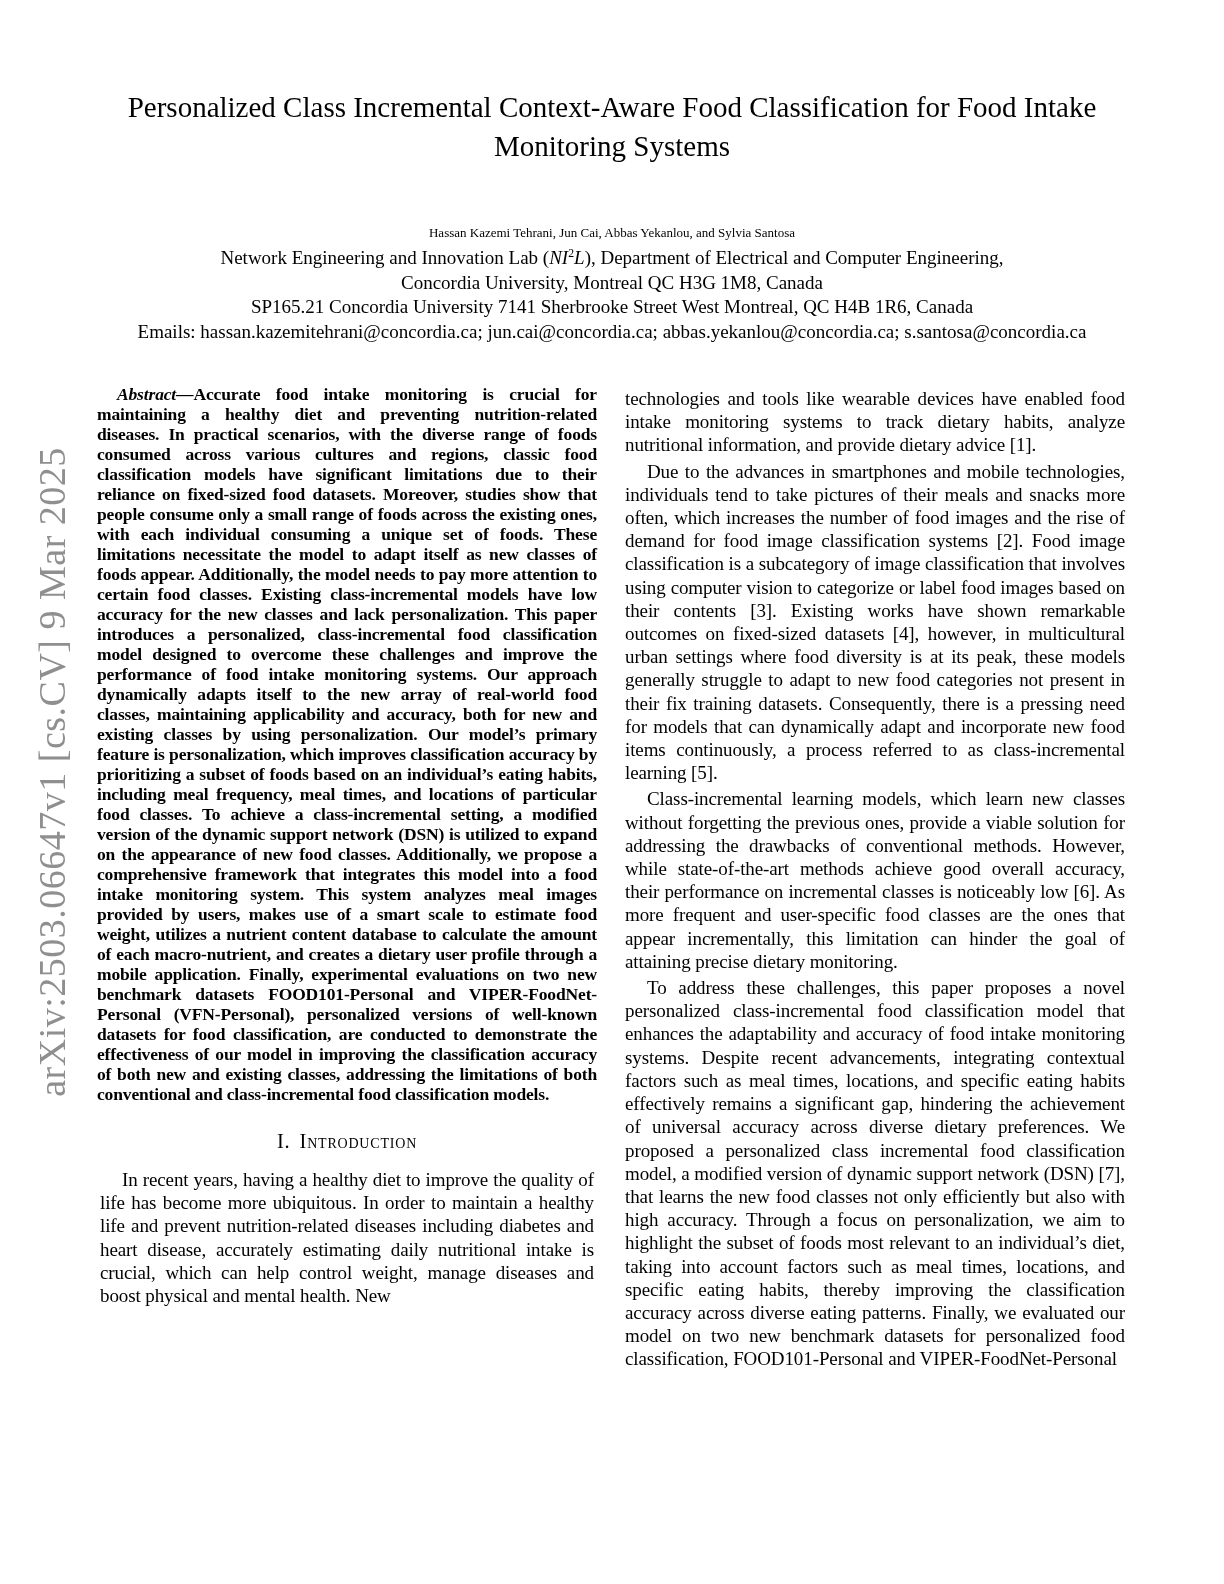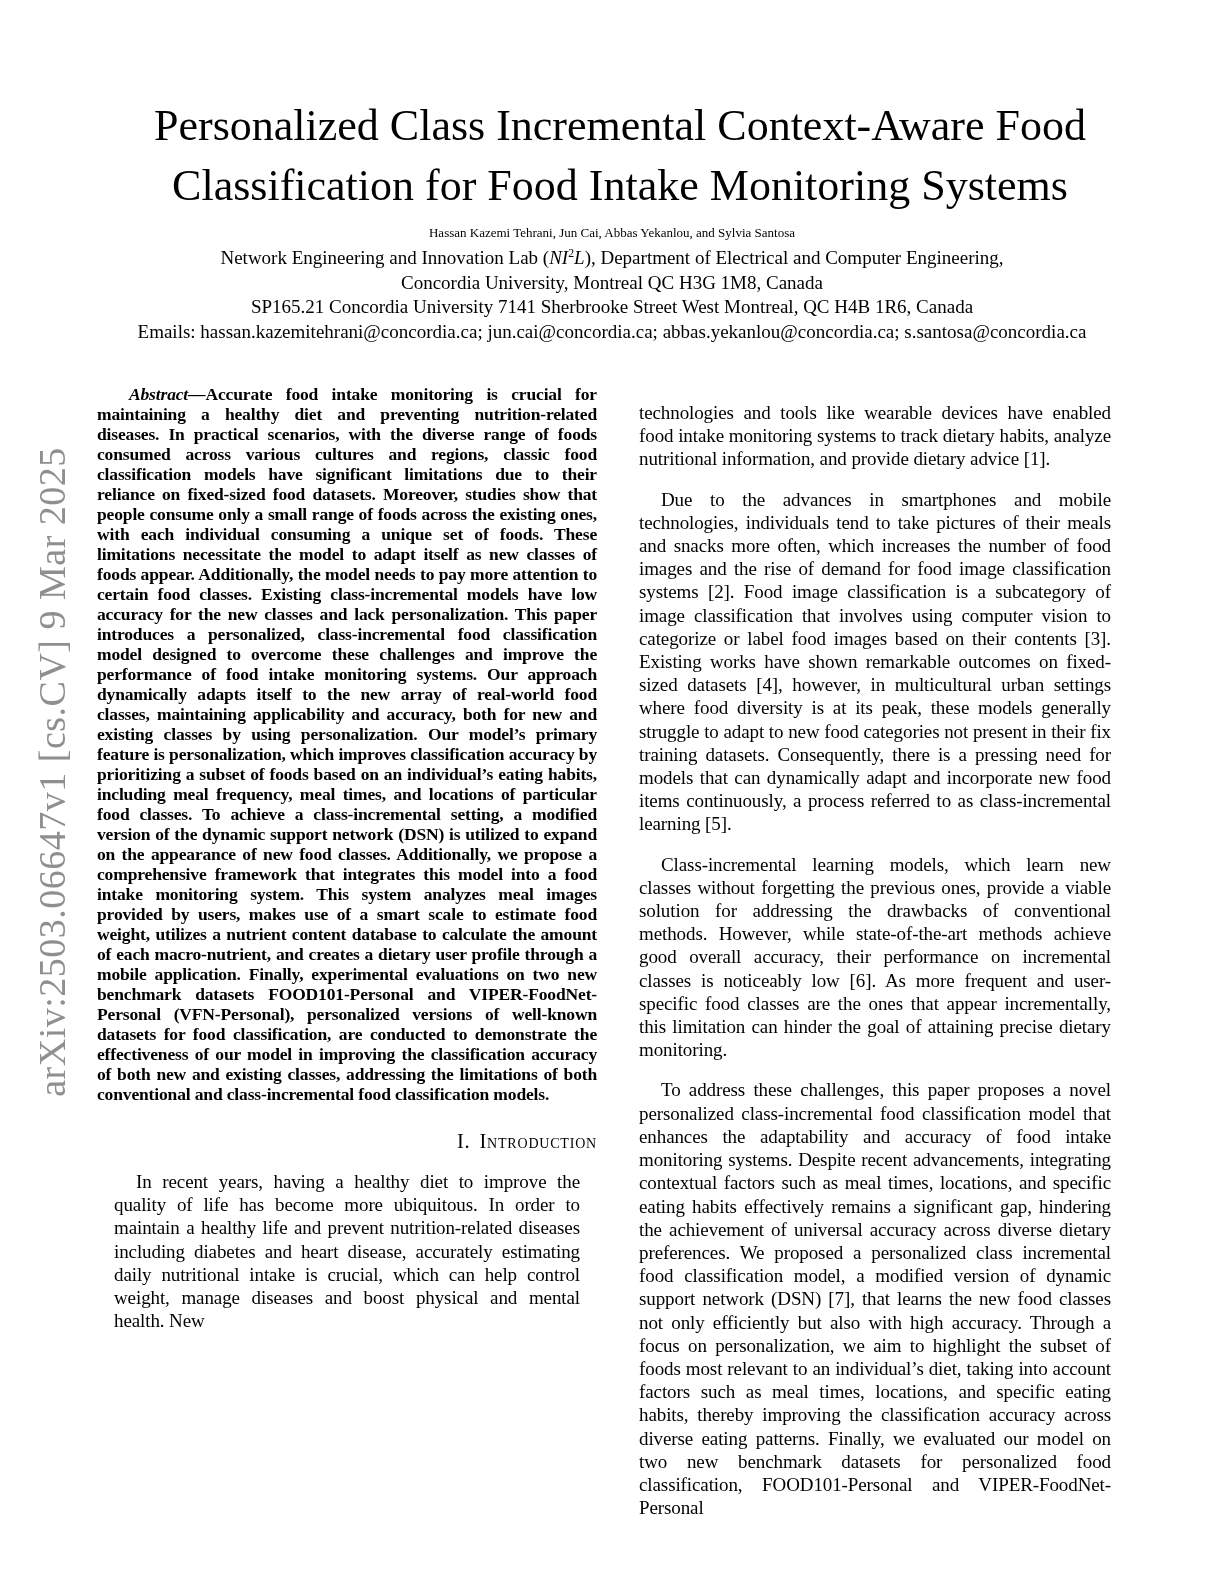"Personalized Class Incremental" .title { font-size: 44px -> 29px; margin: 8px -> 0 }
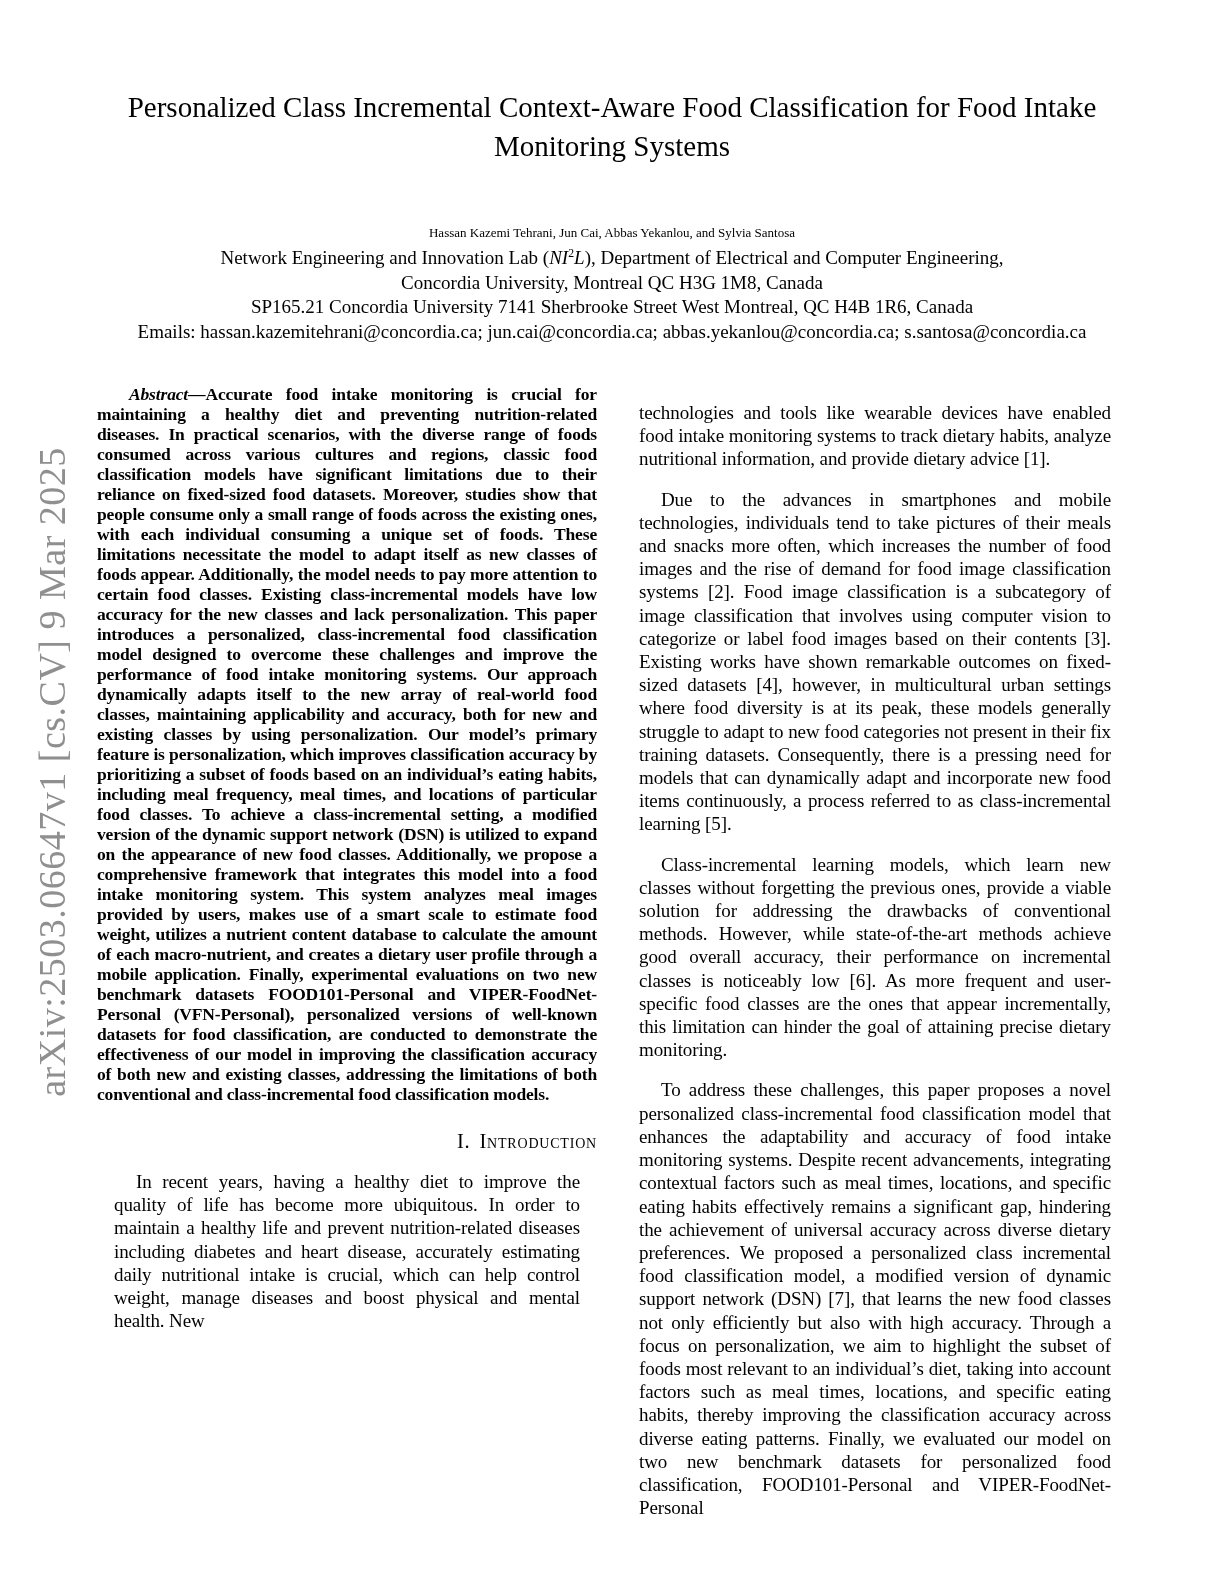"Abstract" .lead-label { margin-left: 12px -> none }
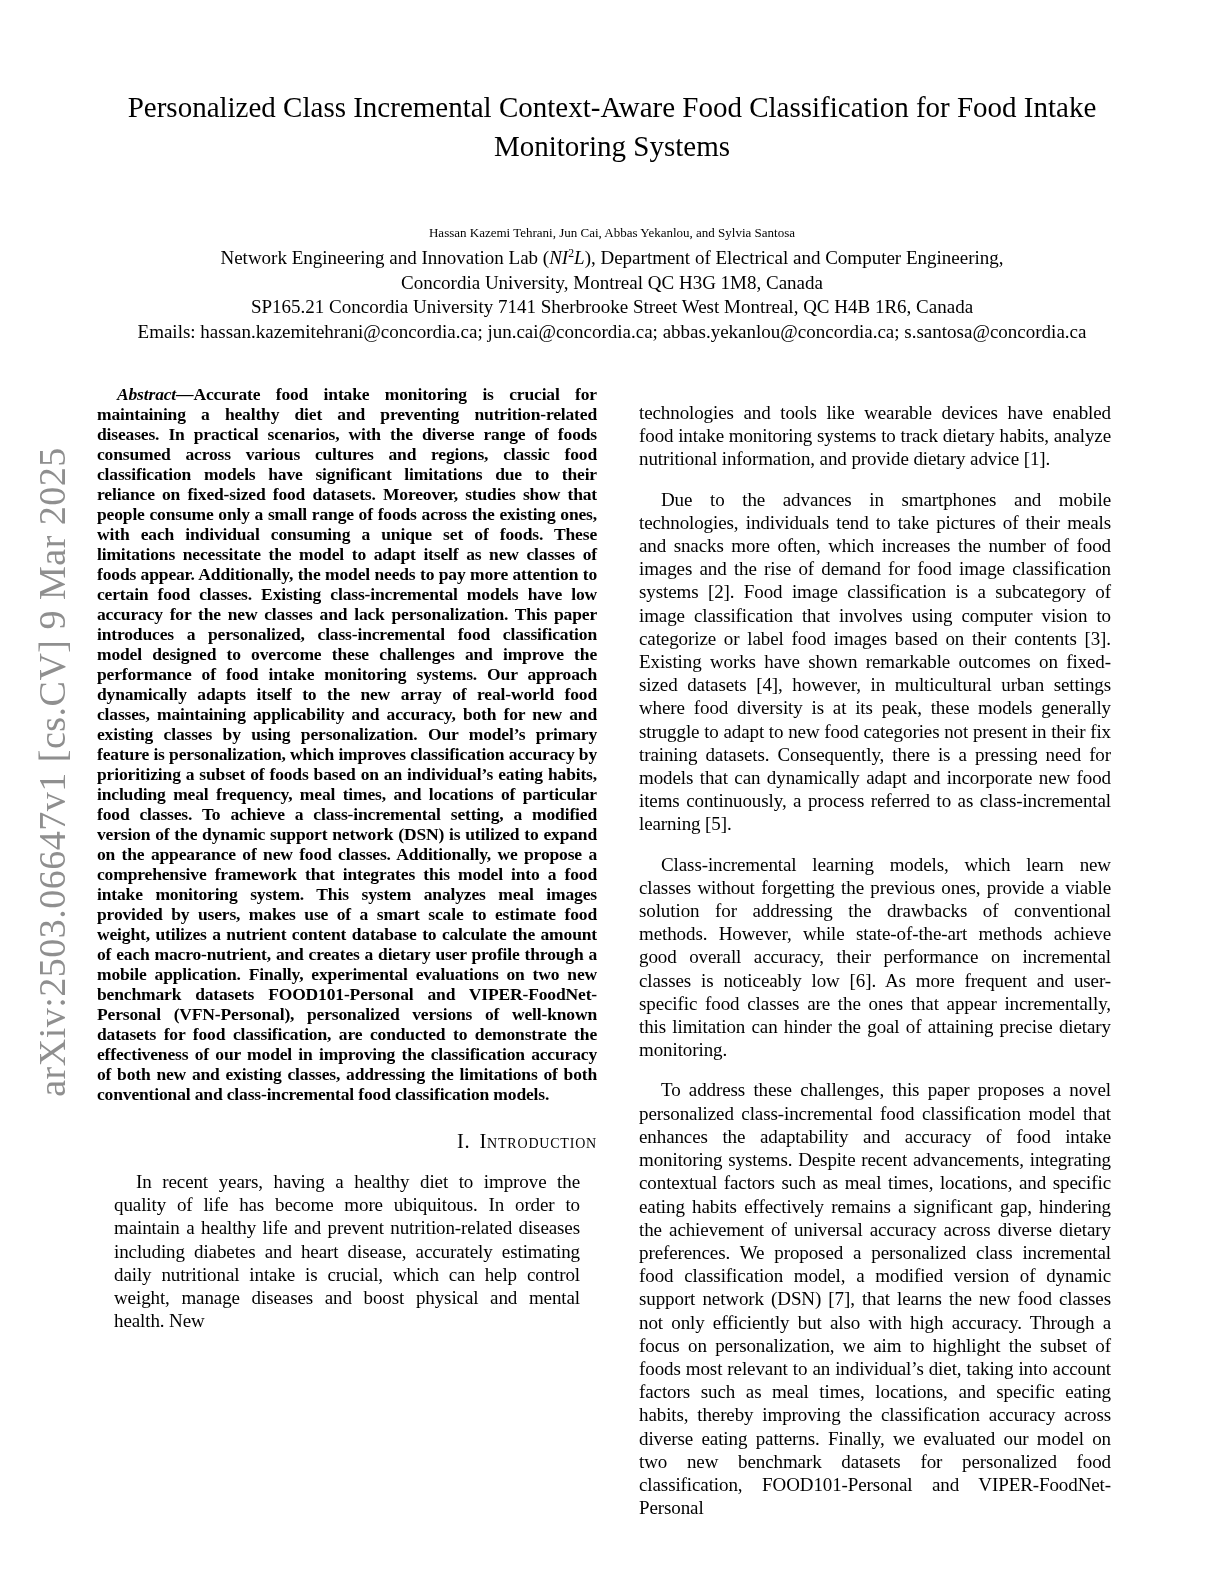"technologies and tools like wearable" .body-par { margin: 17px -> 3px }
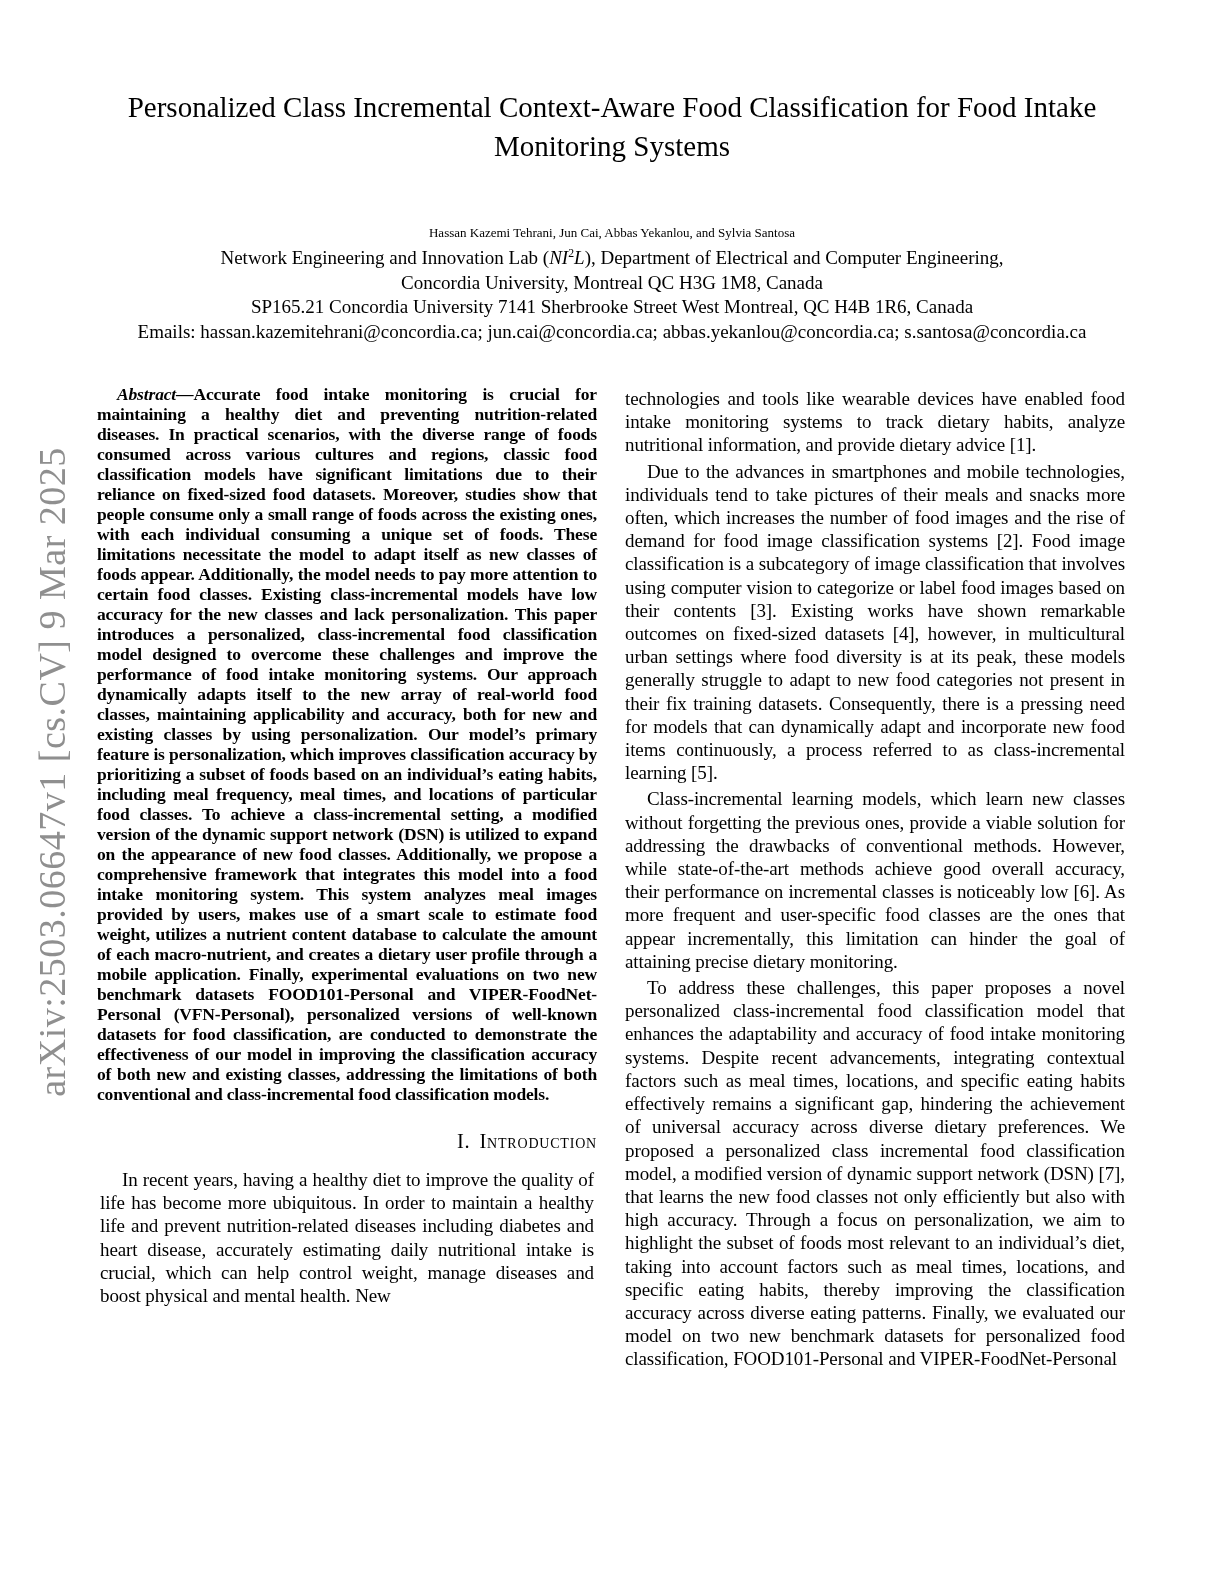"I. Introduction" .section-heading { text-align: right -> center }
